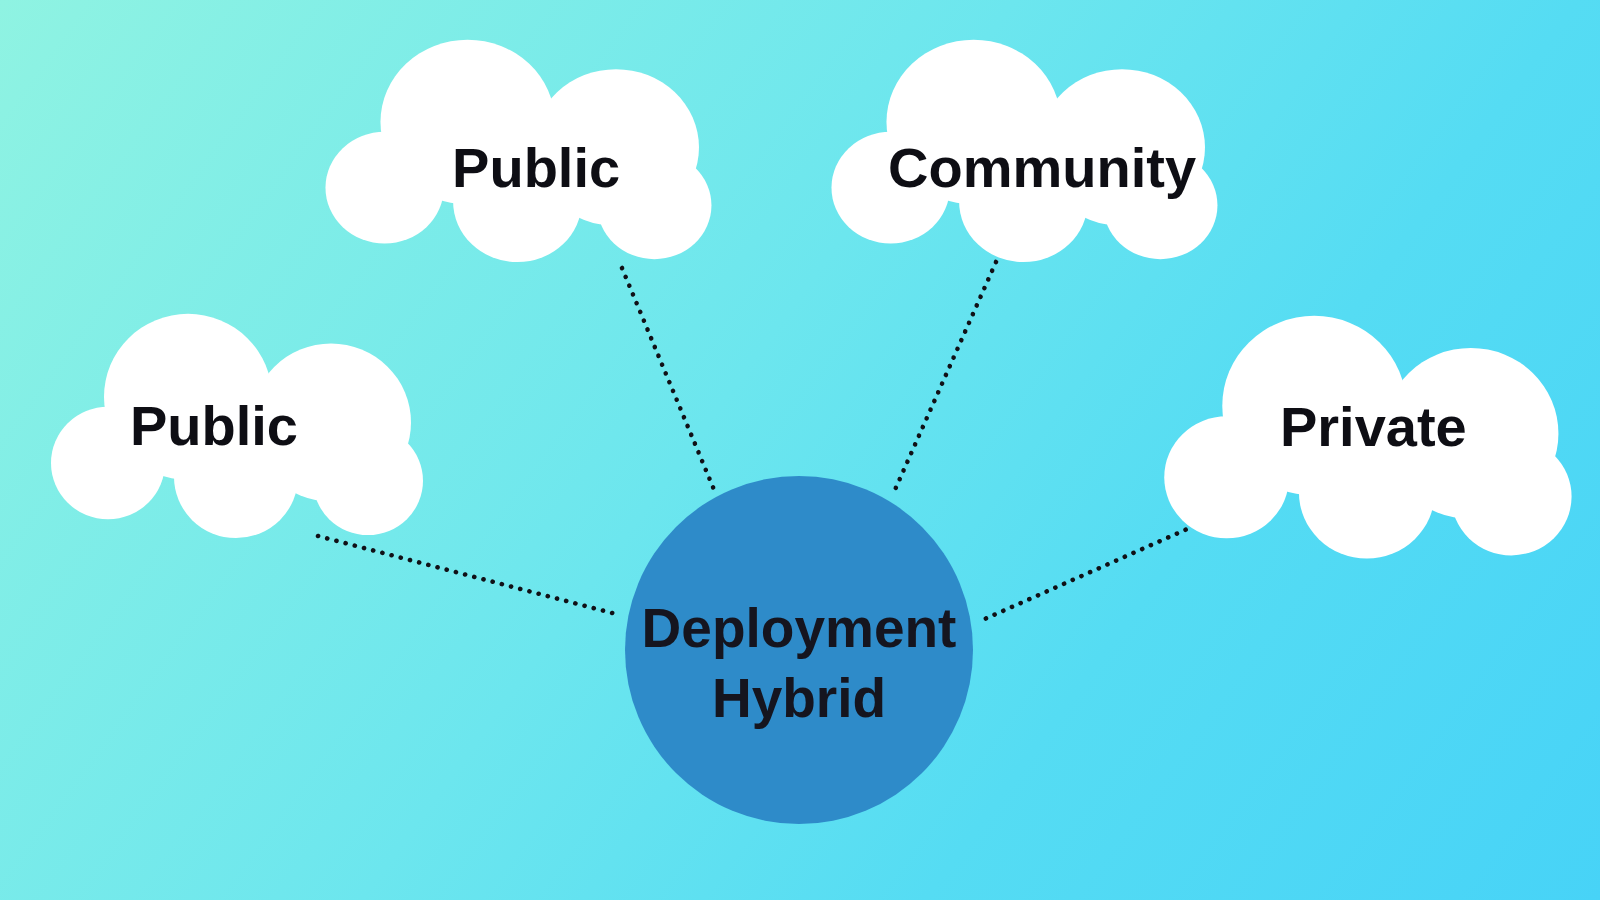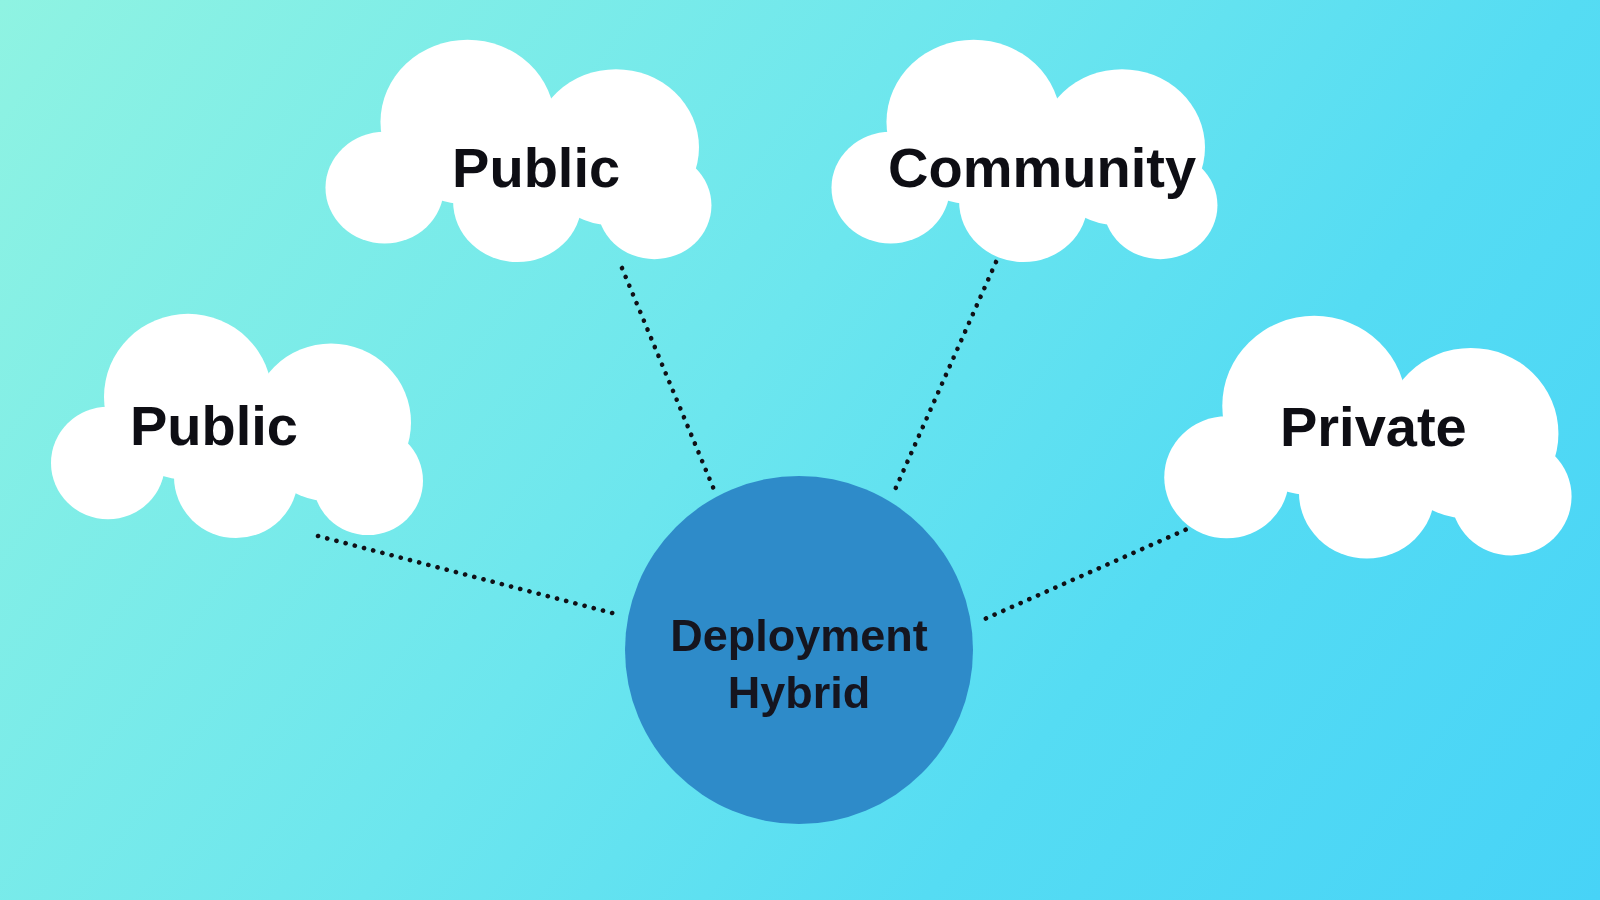"Deployment" .center-text { font-size: 45px -> 55px }
